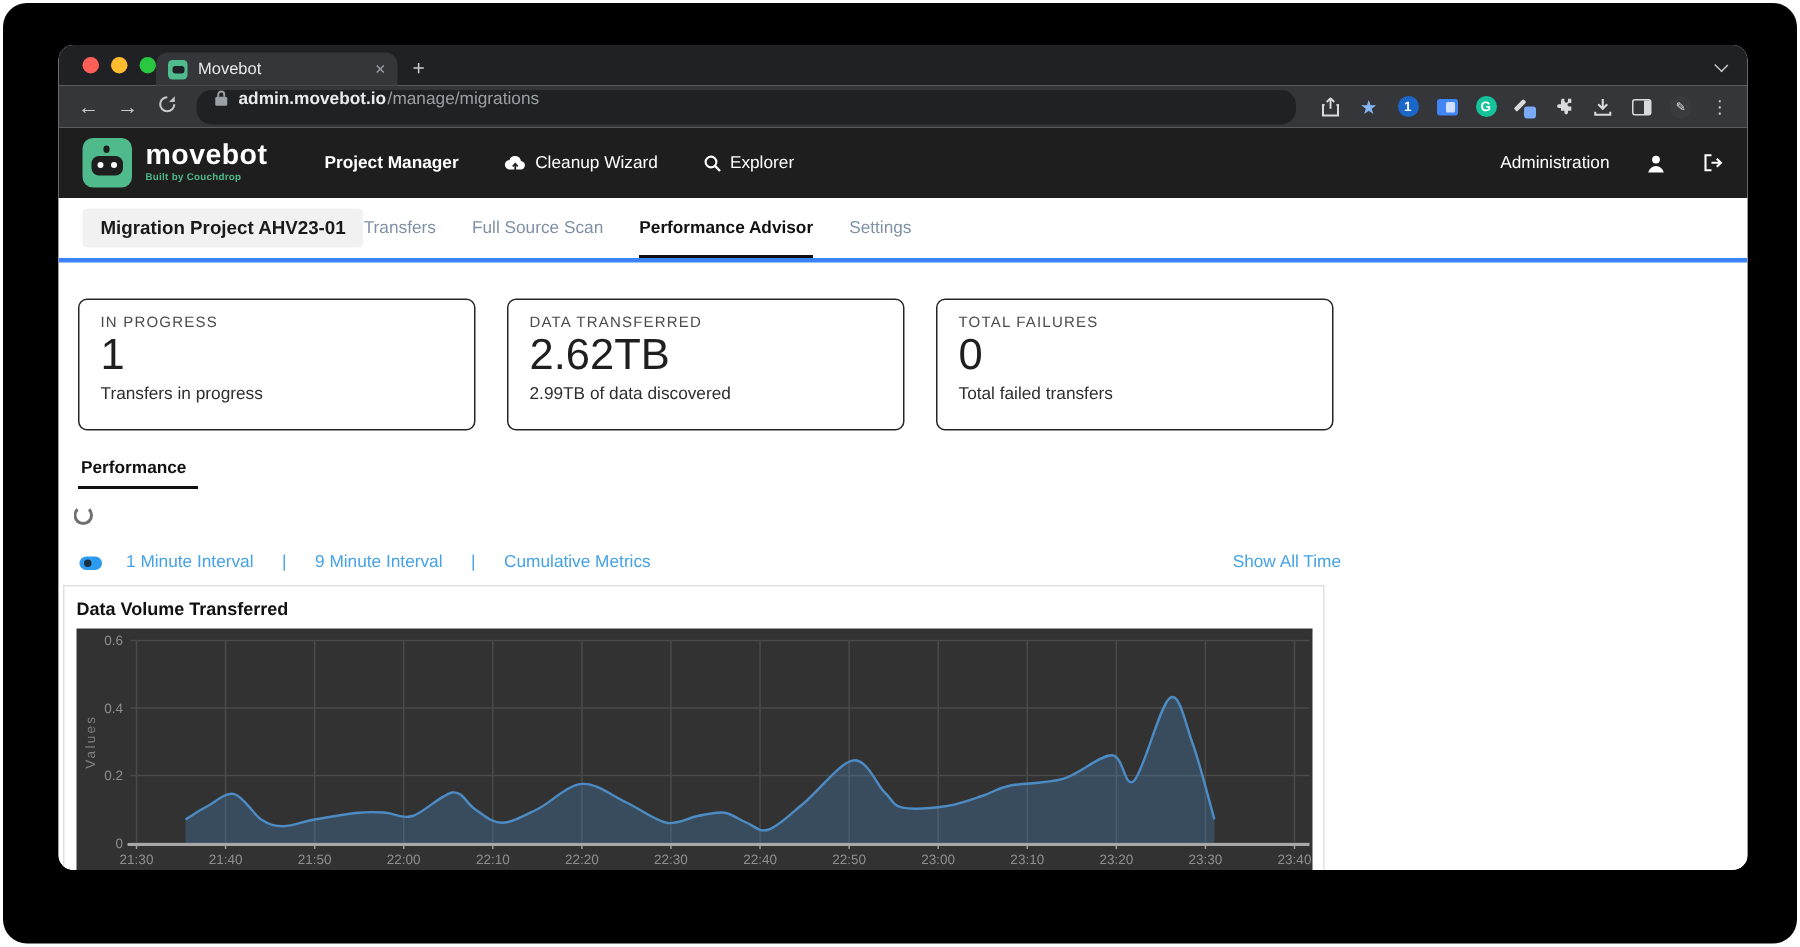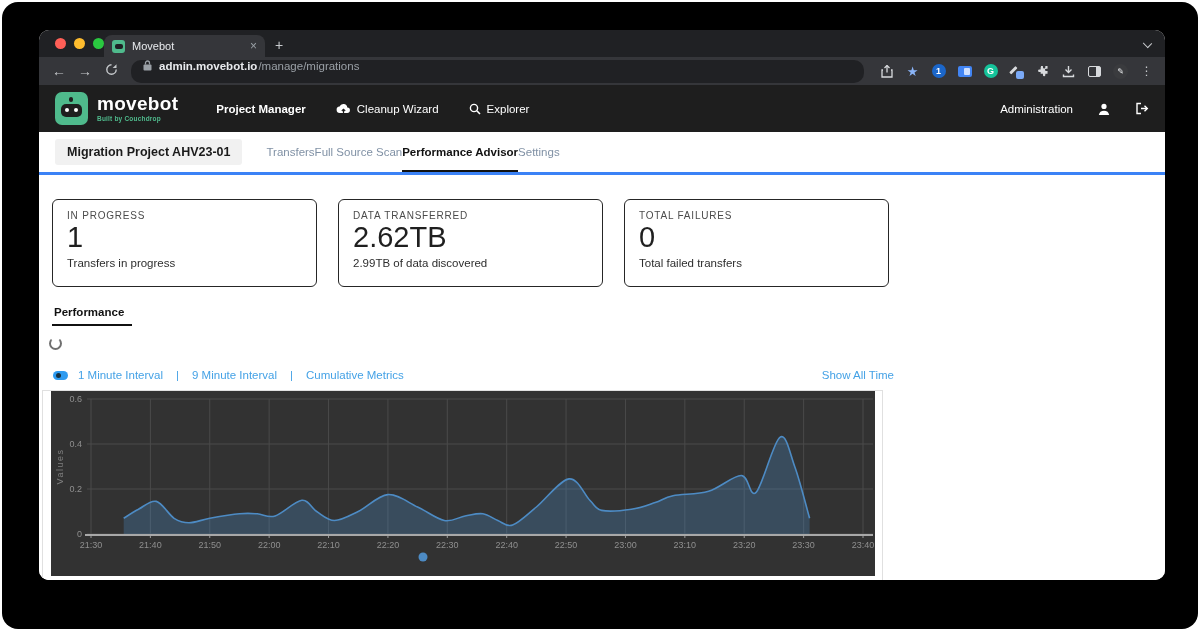"Transfers" .page-tabs { gap: none -> 24px; margin-left: 24px -> none }
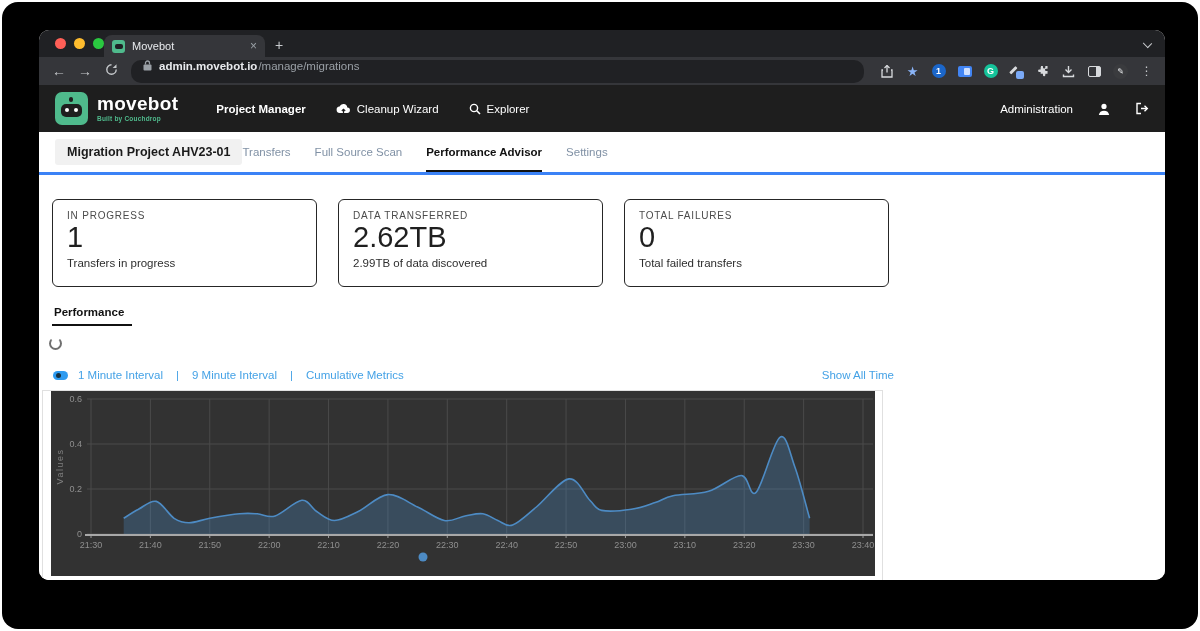"1 Minute Interval" .links-left { gap: 10px -> 16px }
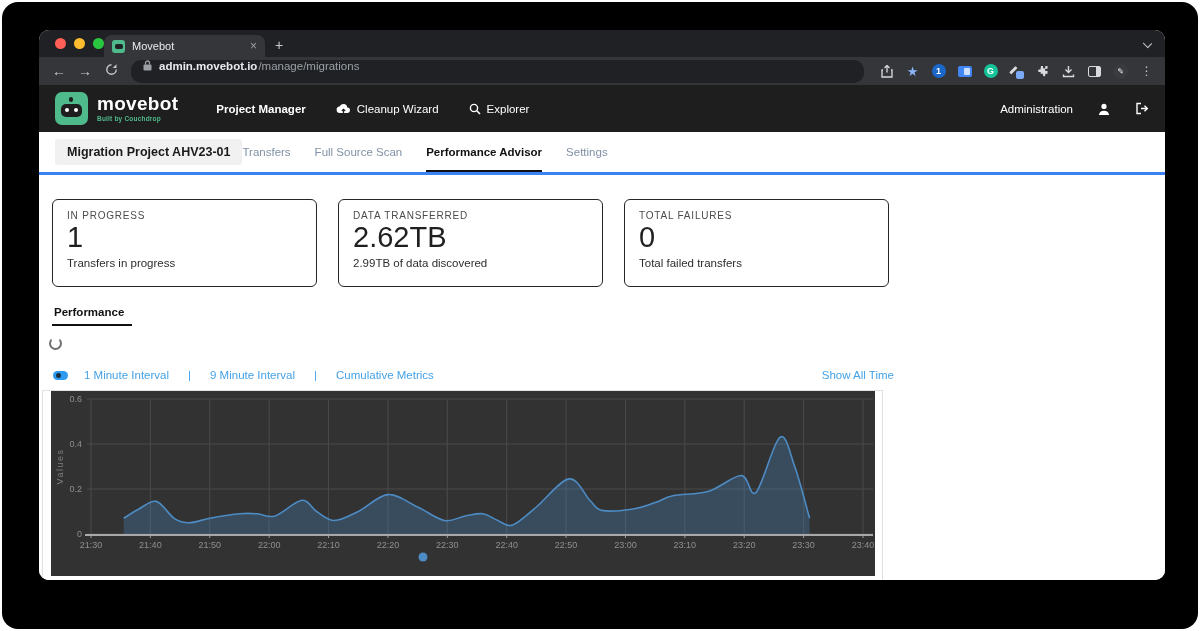"Data Volume Transferred" div.chart-title { html: none -> <div>Data Volume Transferred</div> }
